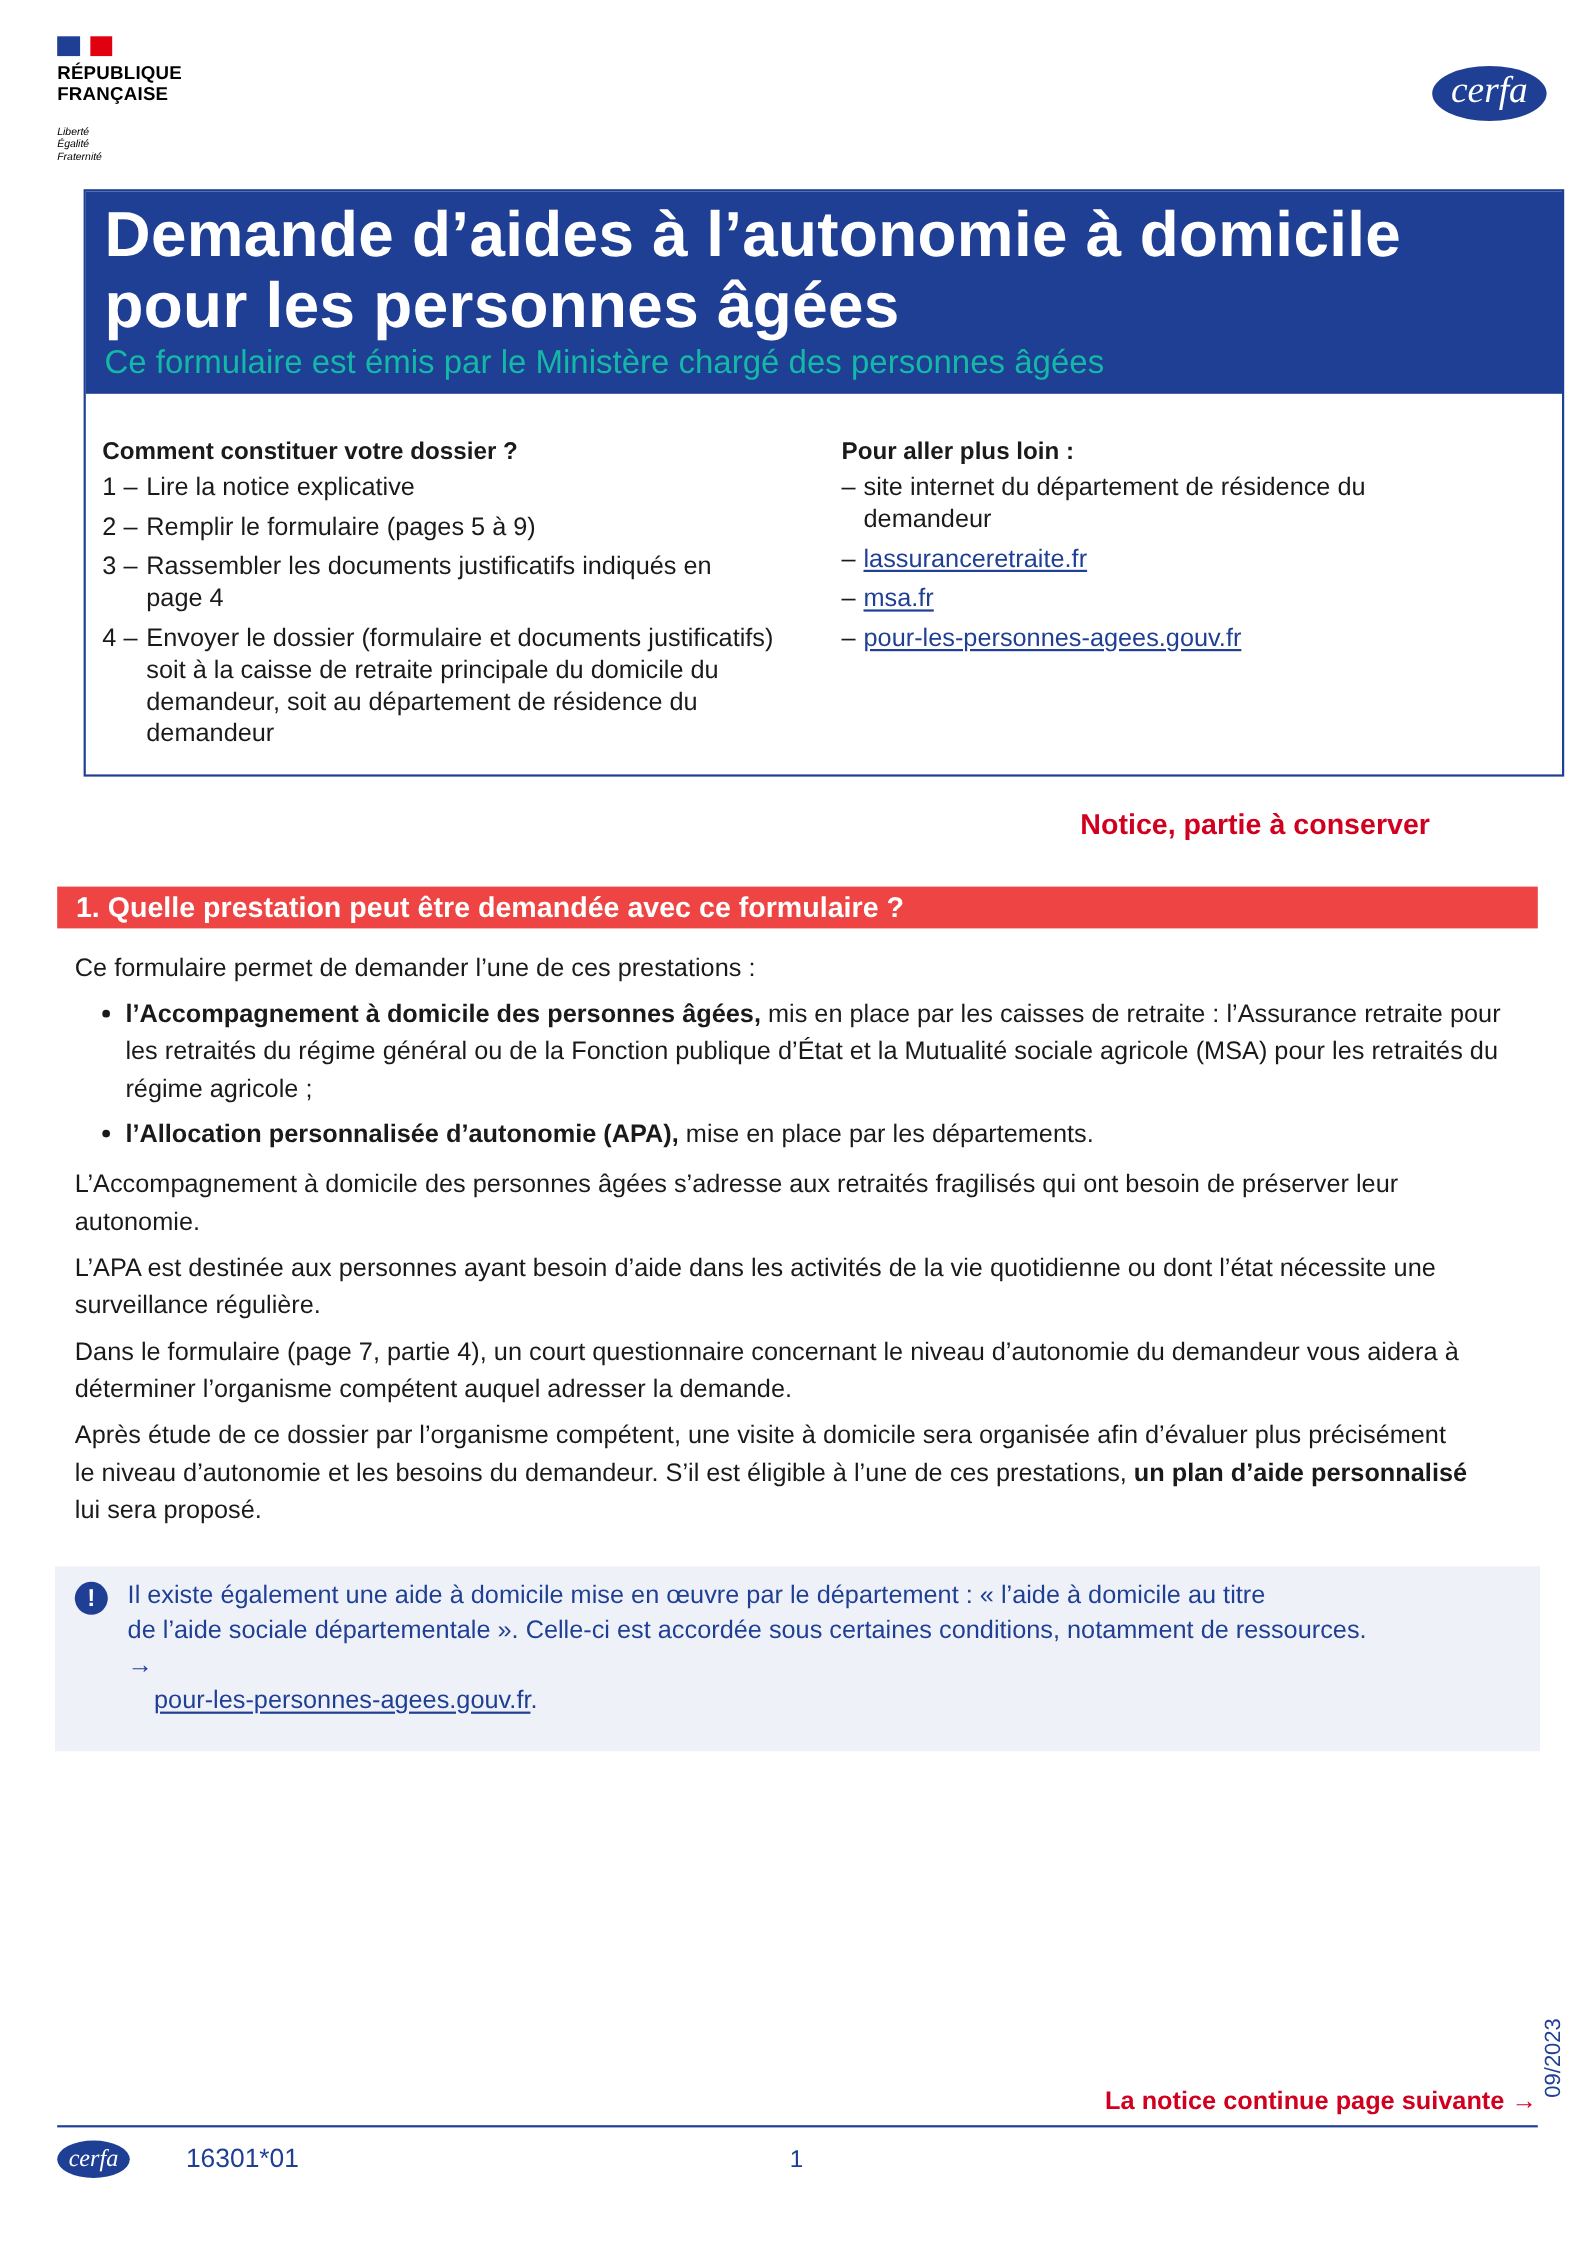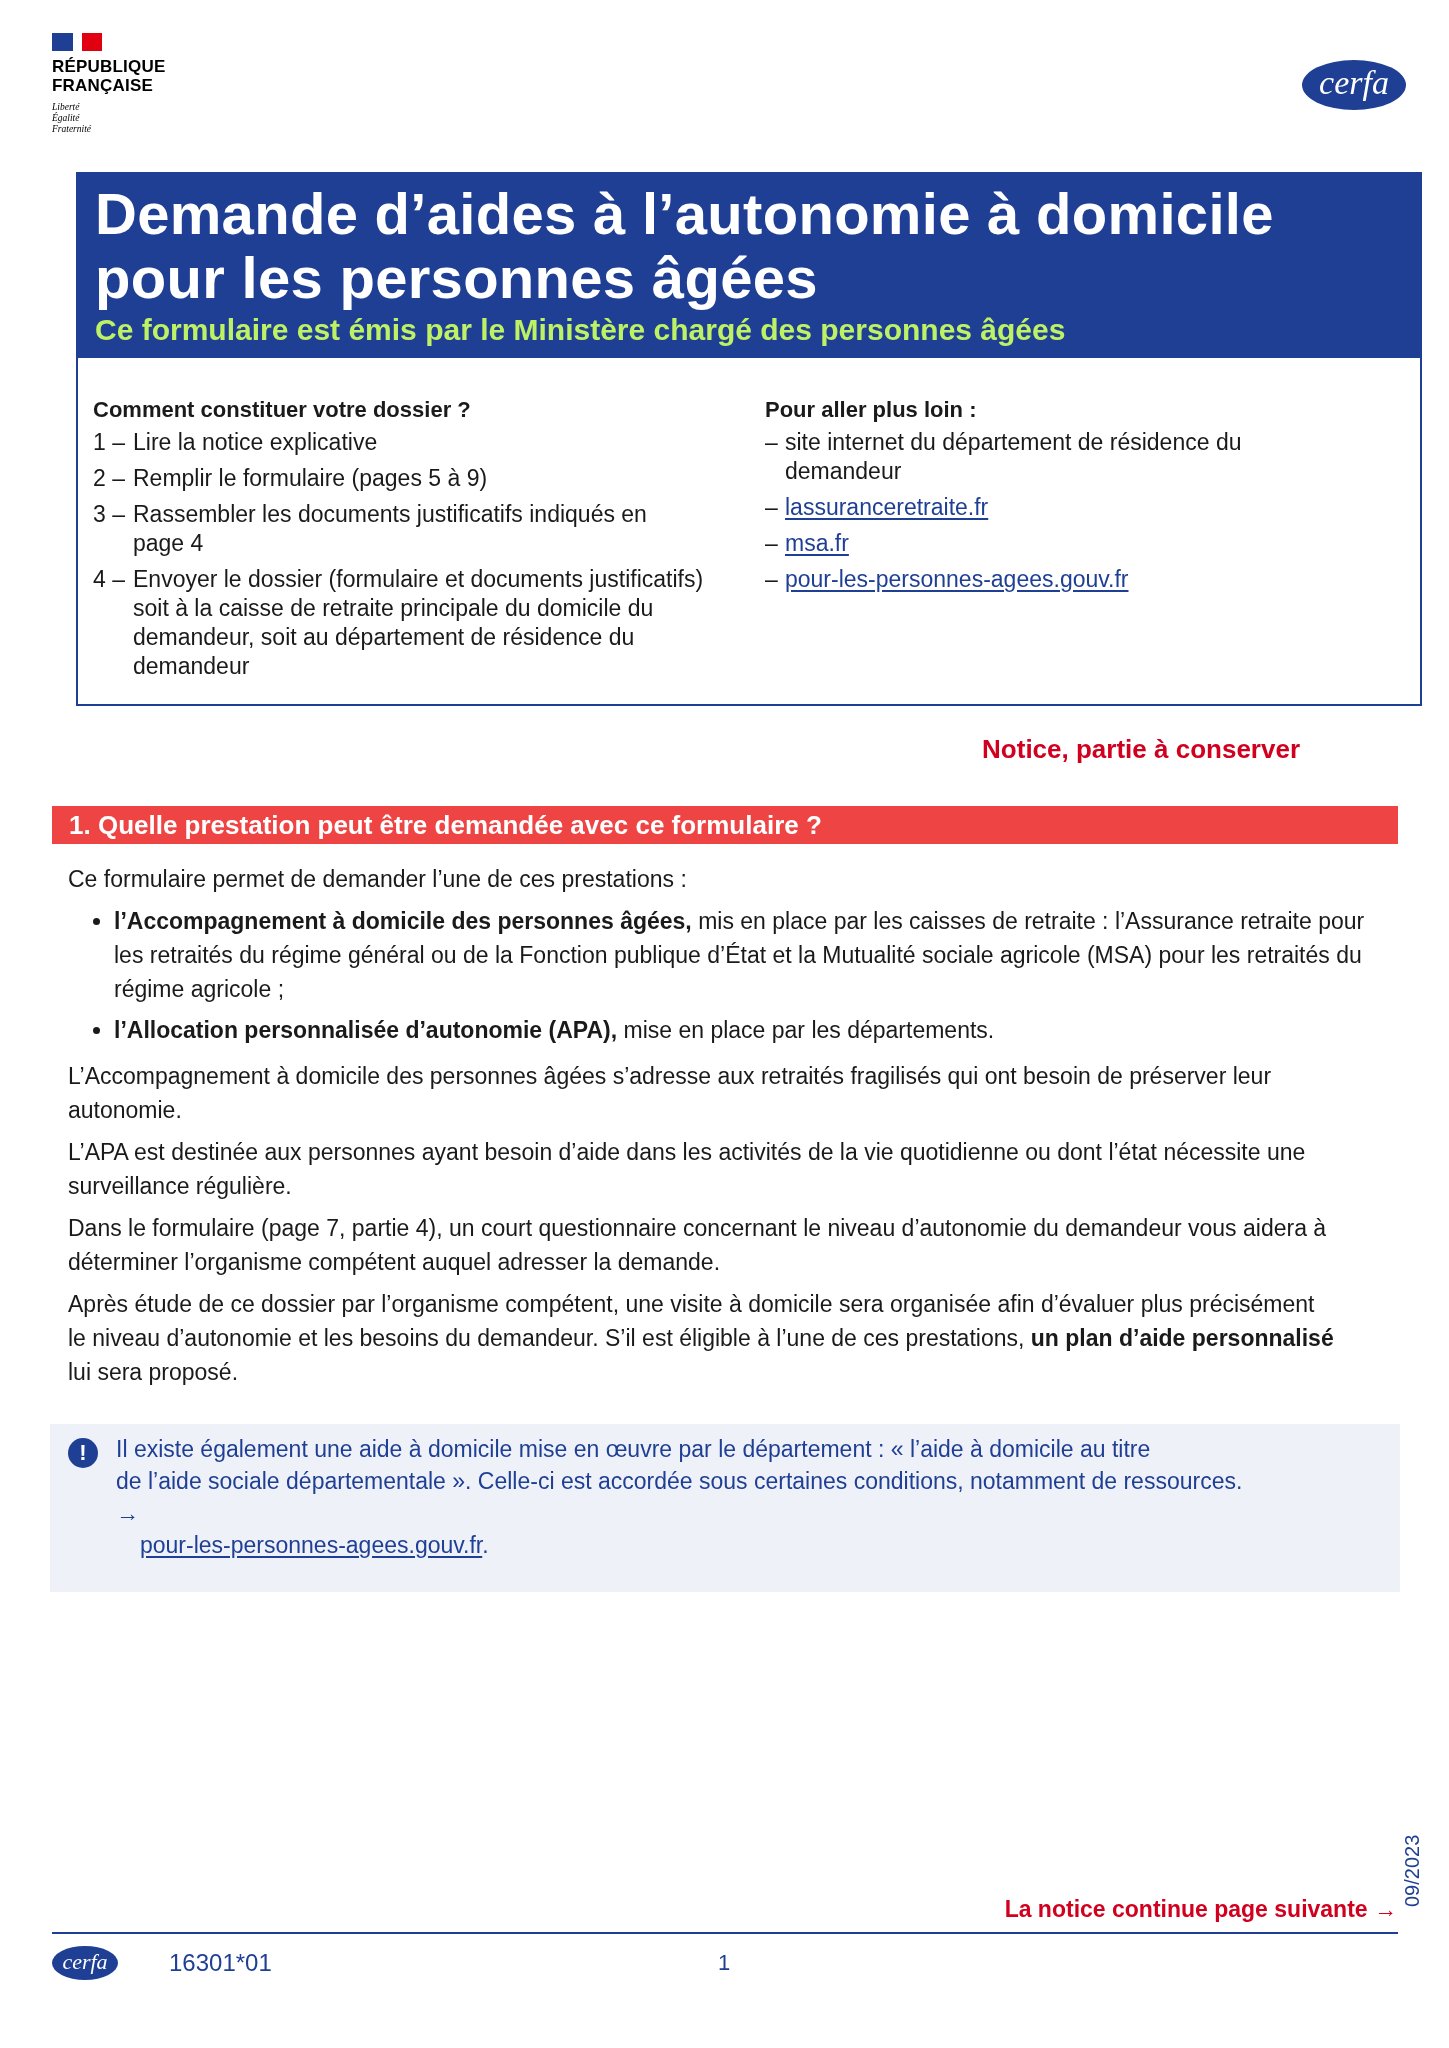"Liberté" .rf-motto { font-family: Liberation Serif, serif -> Liberation Sans, sans-serif; margin-top: 7px -> 20px }
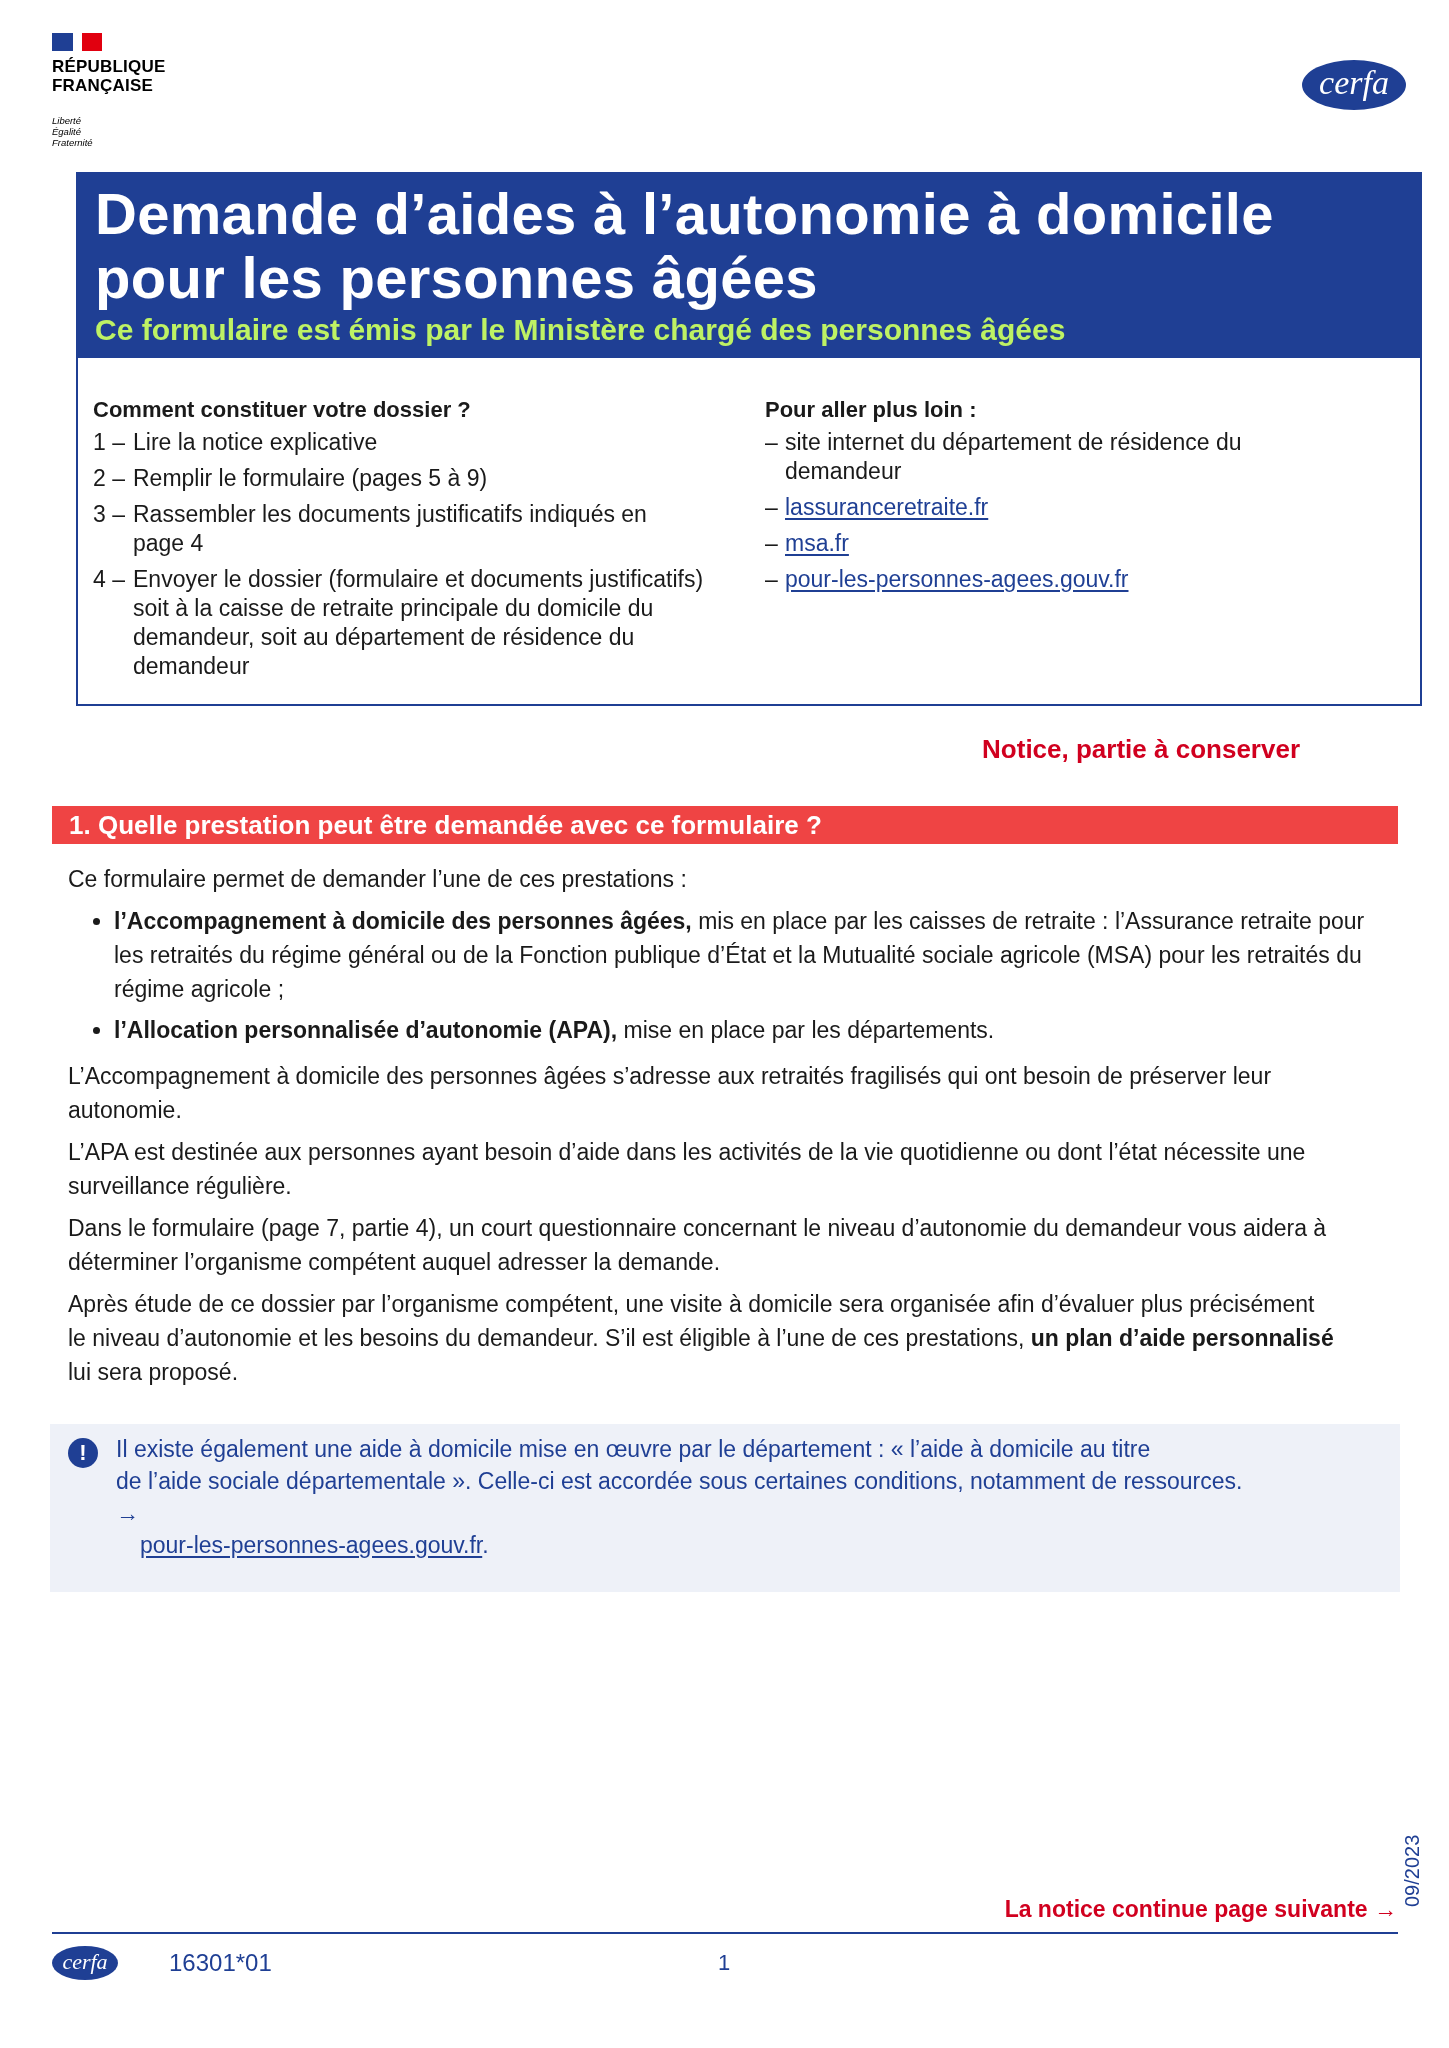"Ce formulaire est émis par" .title-band .subtitle { color: #bef264 -> #14b8a6; font-weight: bold -> normal }
